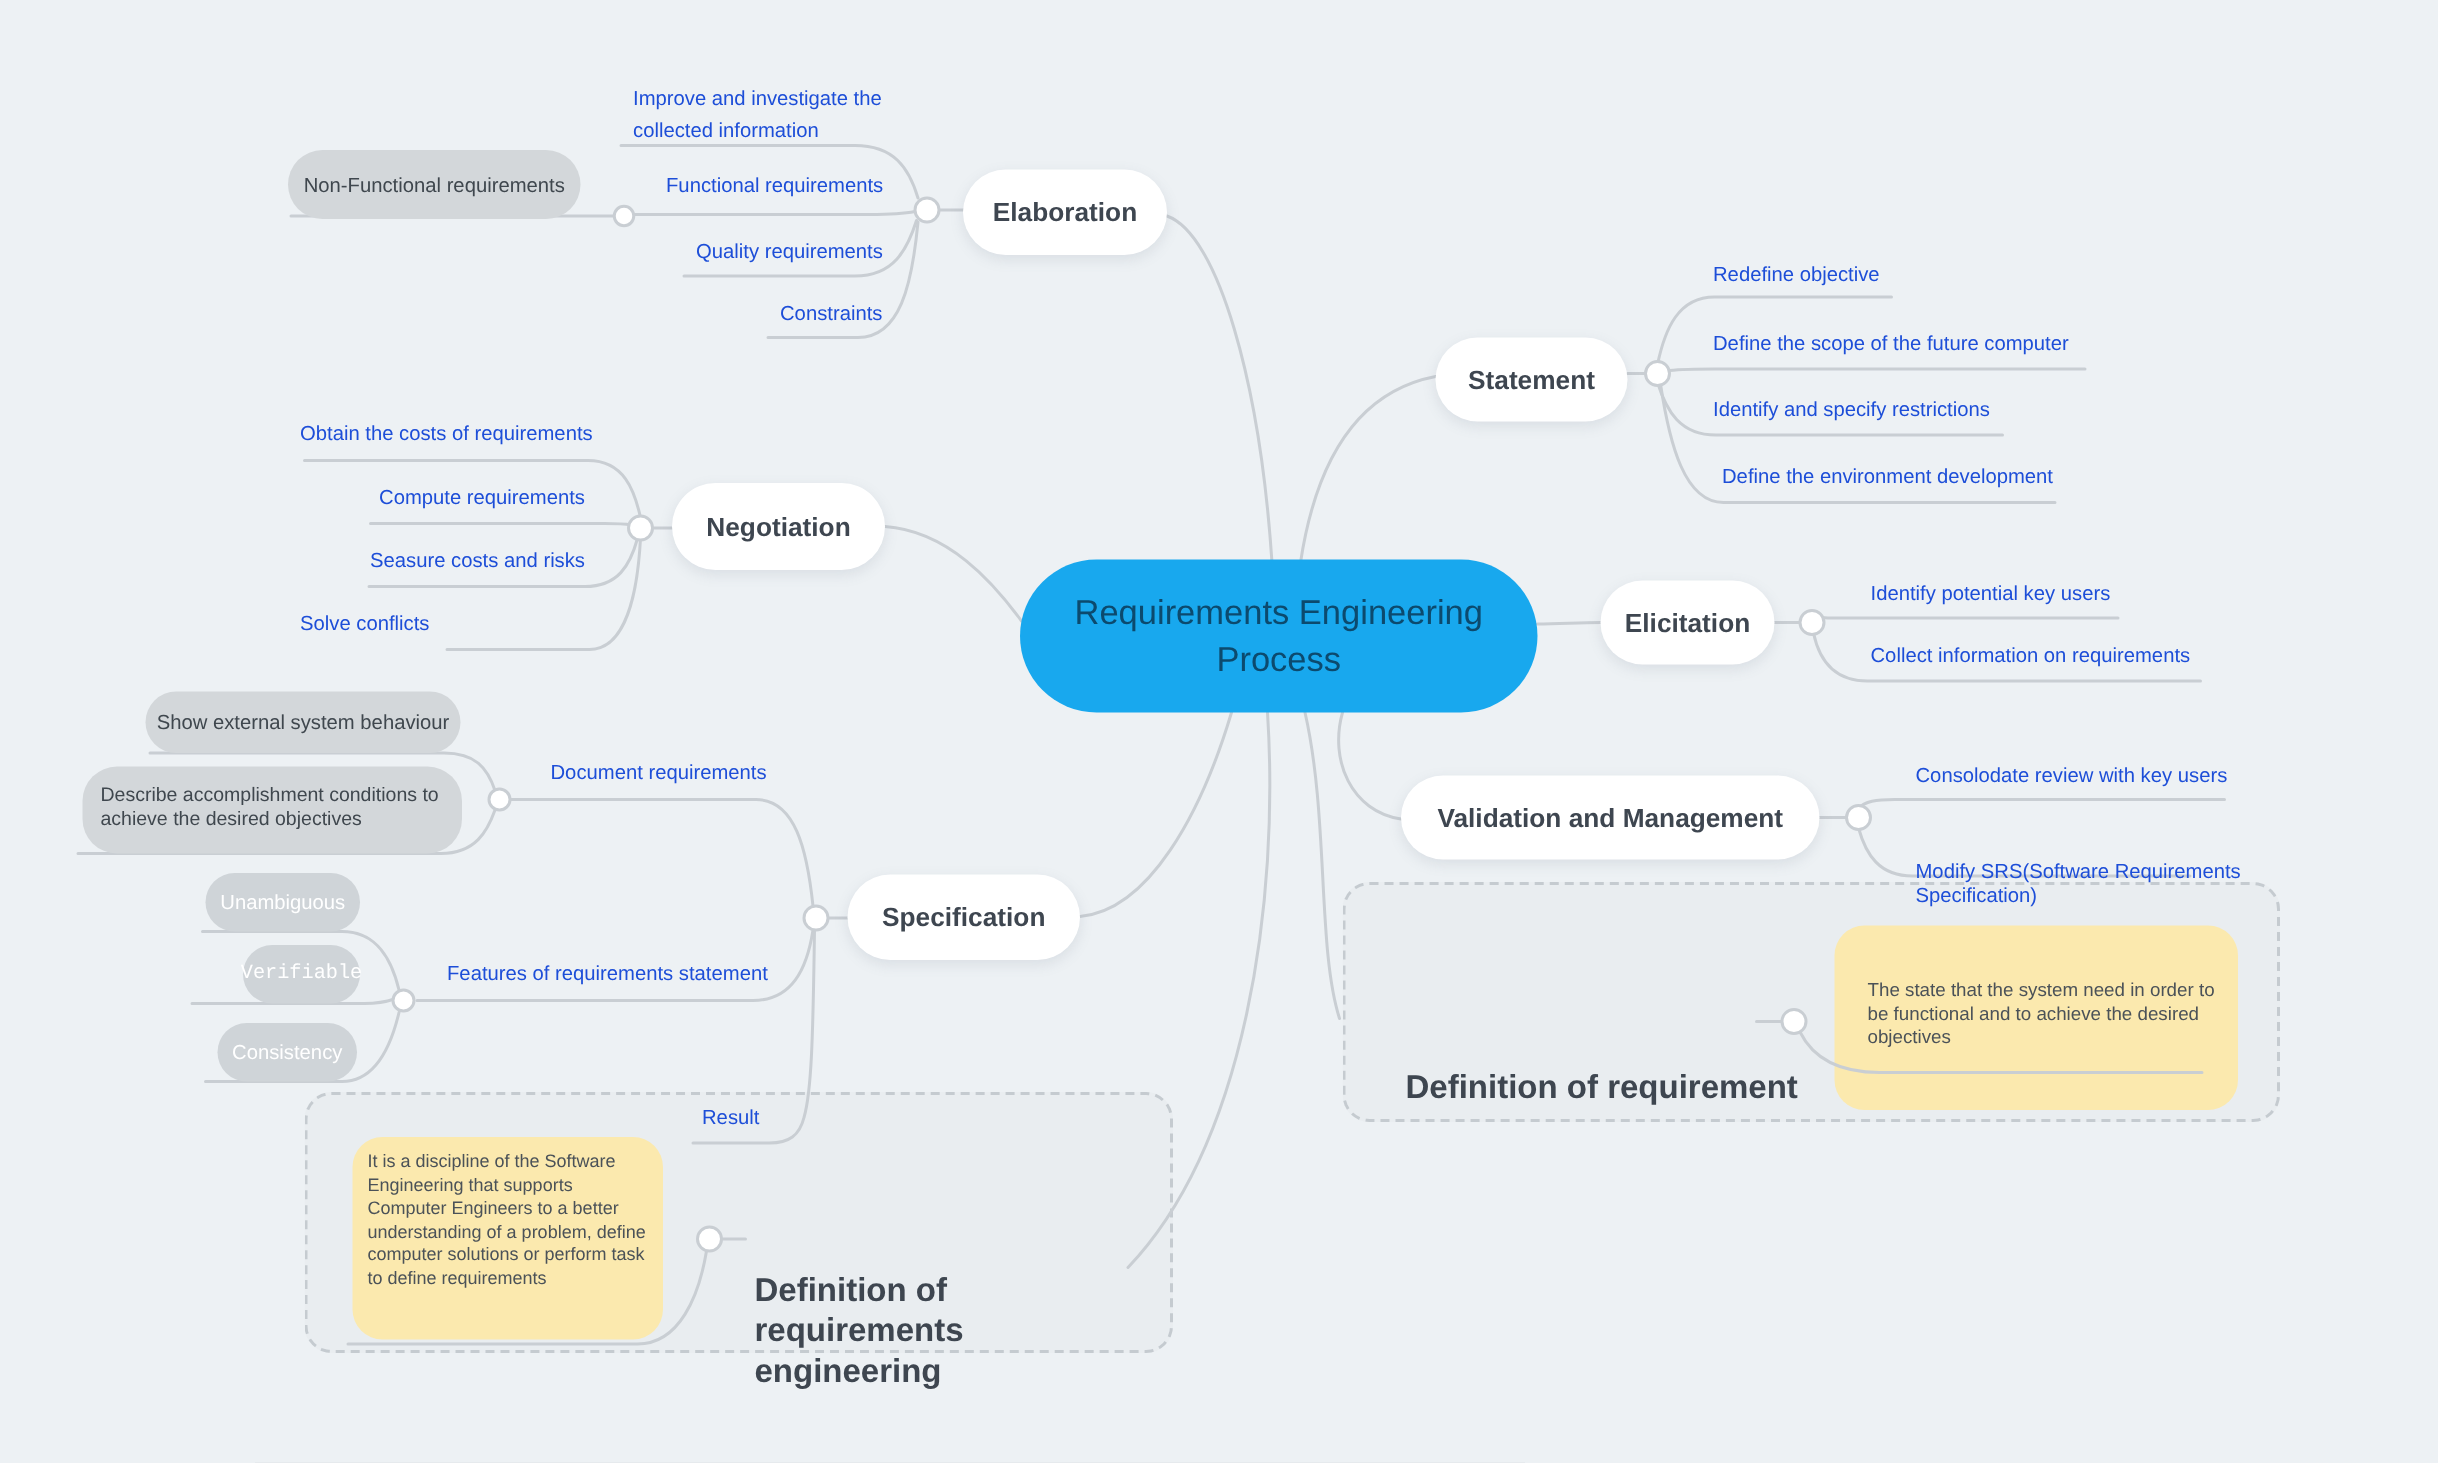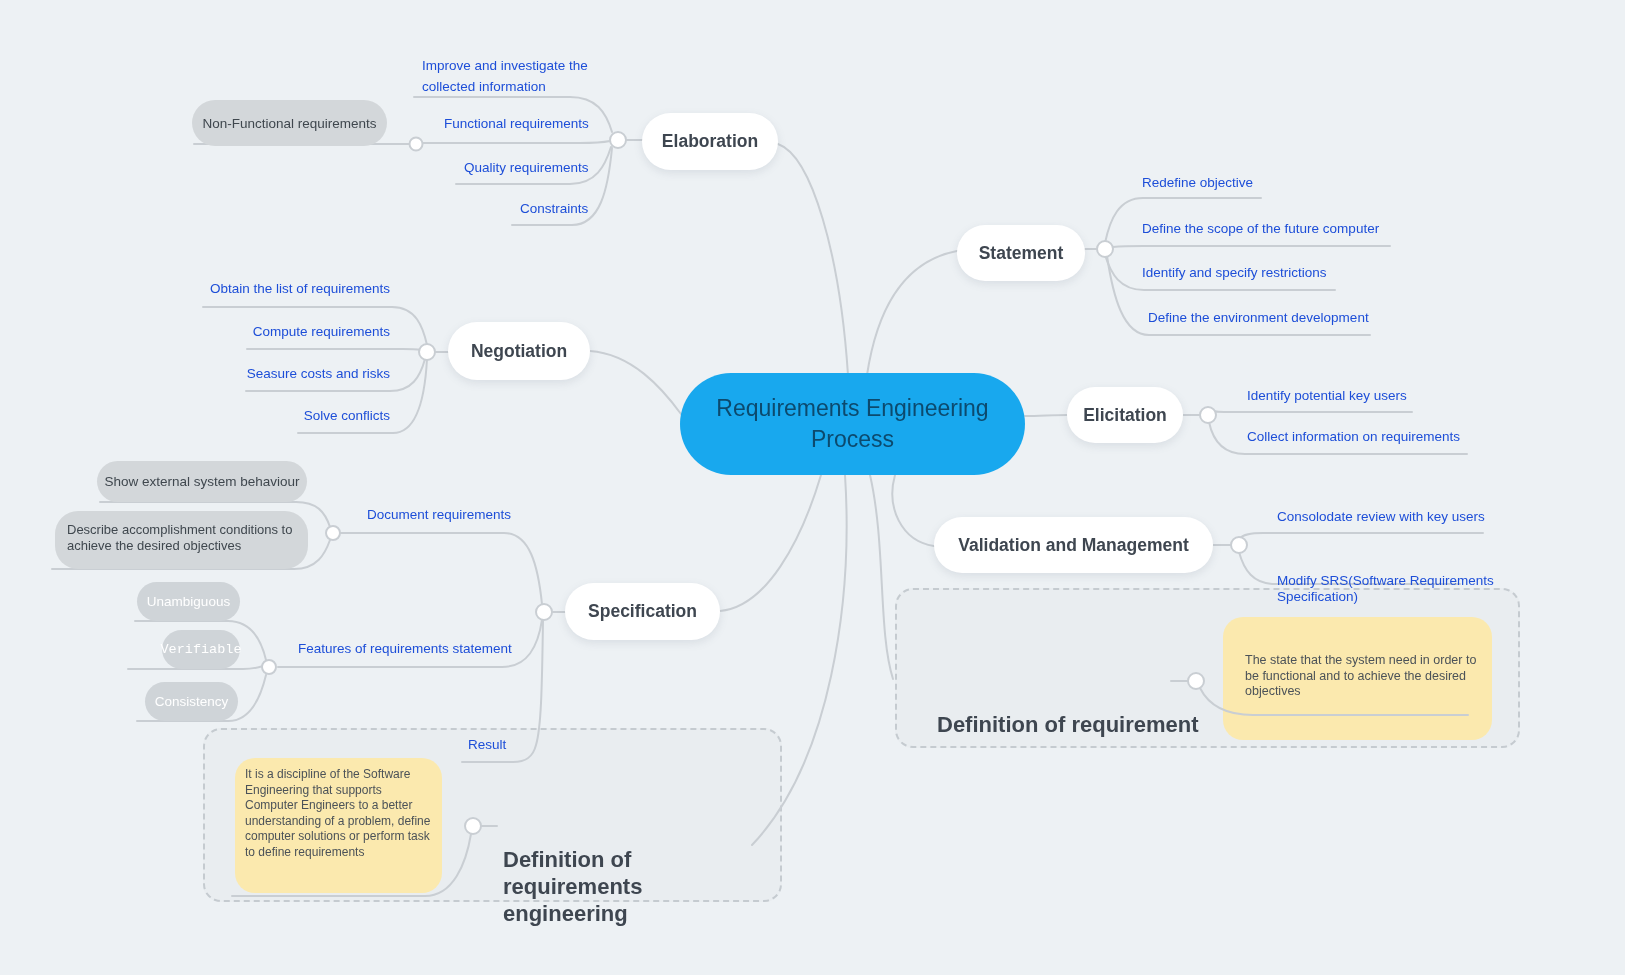"Obtain the list of requirements" div.sub { text: list -> costs }
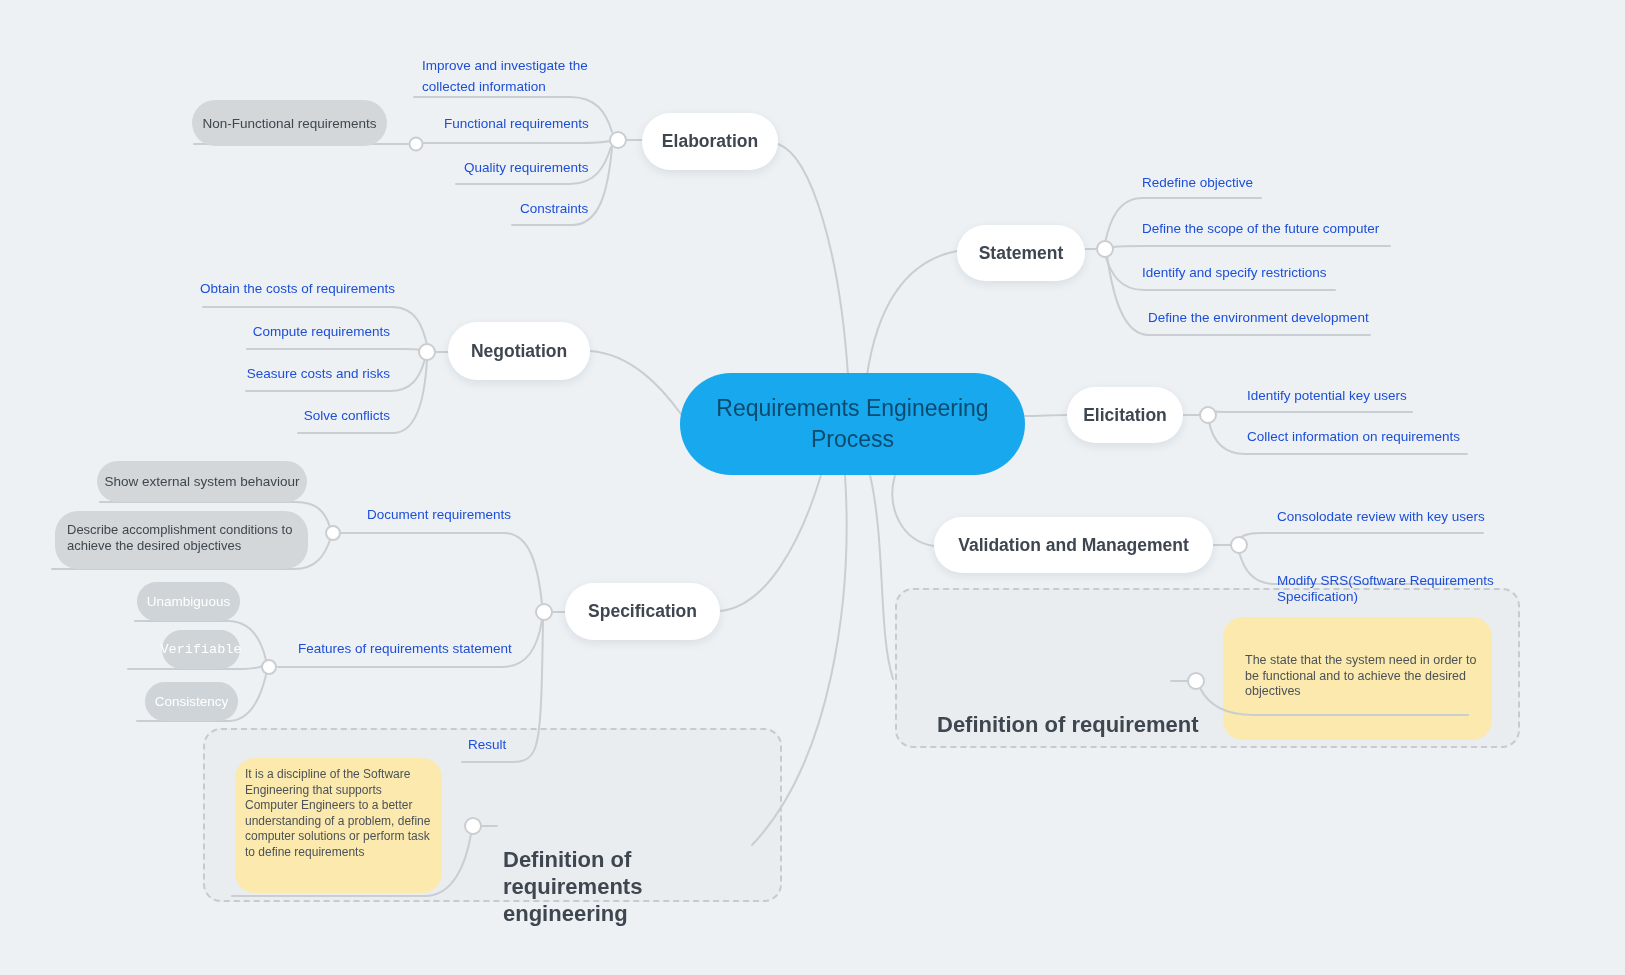"Solve conflicts" div.sub { text-align: right -> none }
